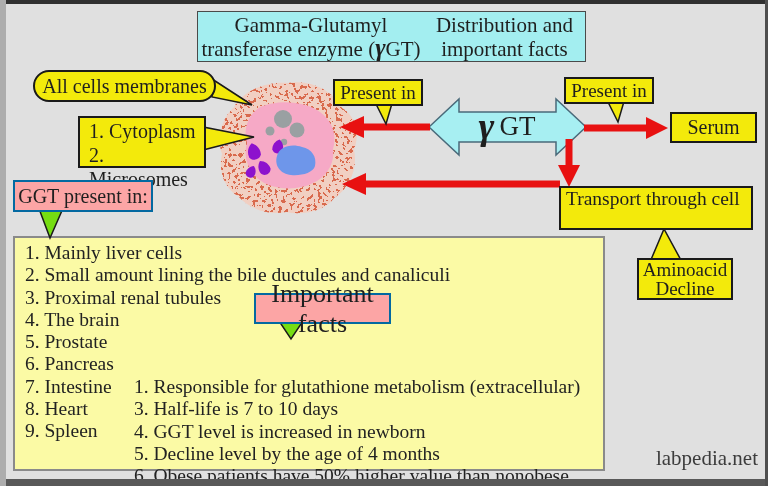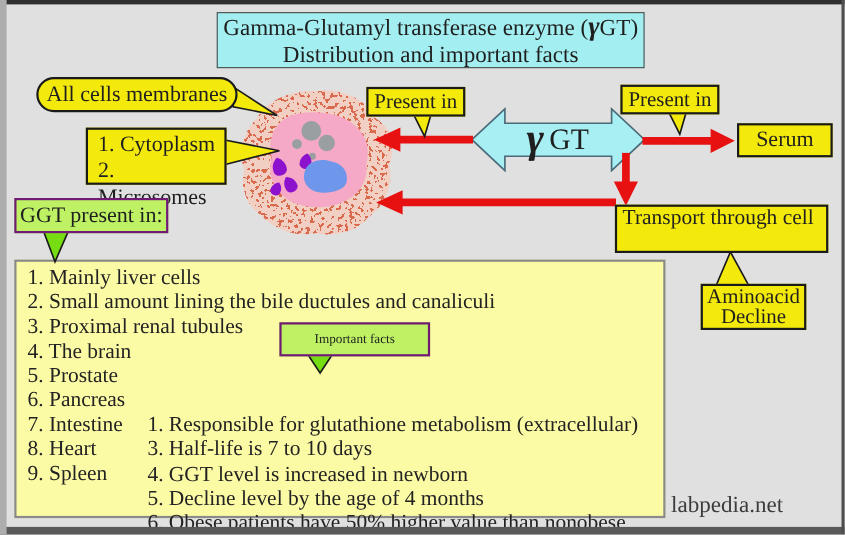"Gamma-Glutamyl transferase enzyme (γGT)" .title-box { flex-direction: column -> row }
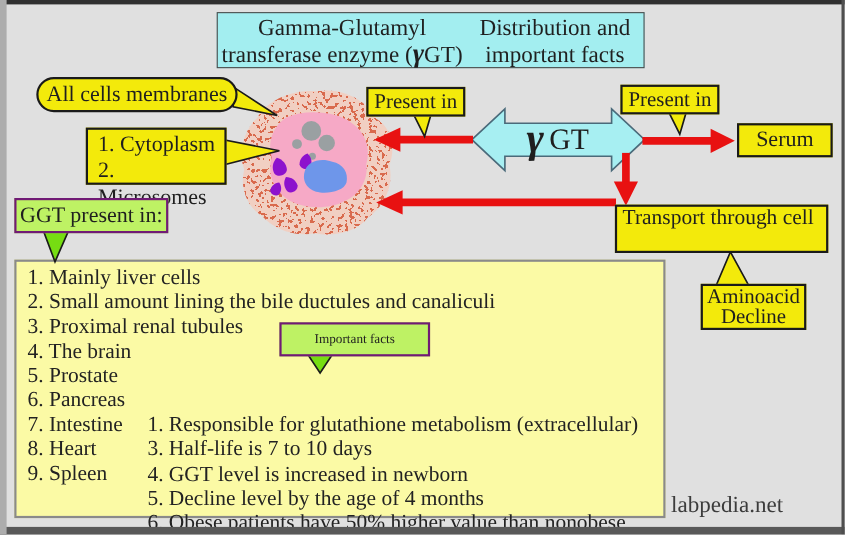"GGT present in:" .green { background: #bef264 -> #fca5a5; border: 2px solid #701a75 -> 2px solid #0369a1 }
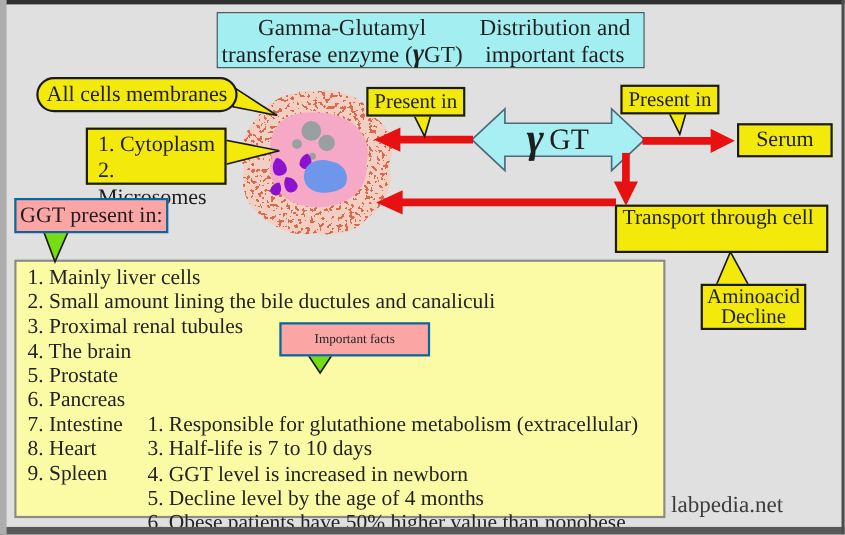"Important facts" div.box { font-size: 12px -> 26px }
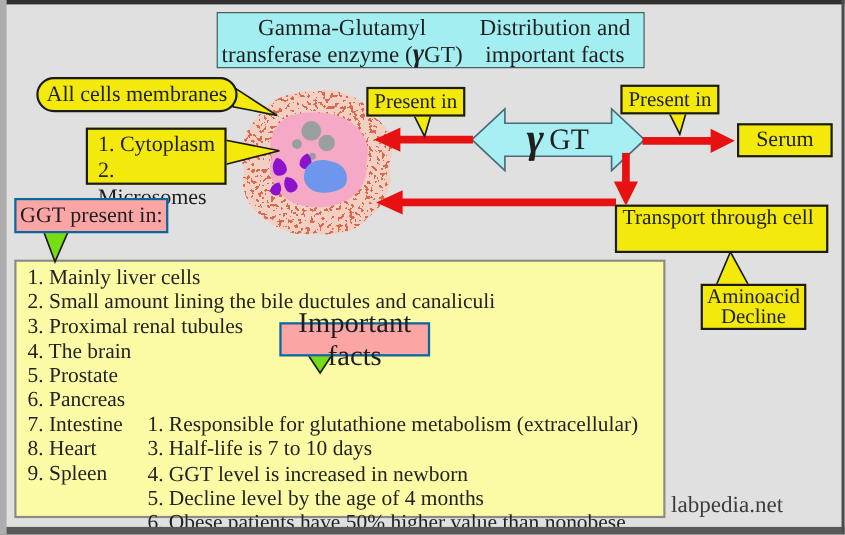"labpedia.net" .watermark { text-align: none -> right }
